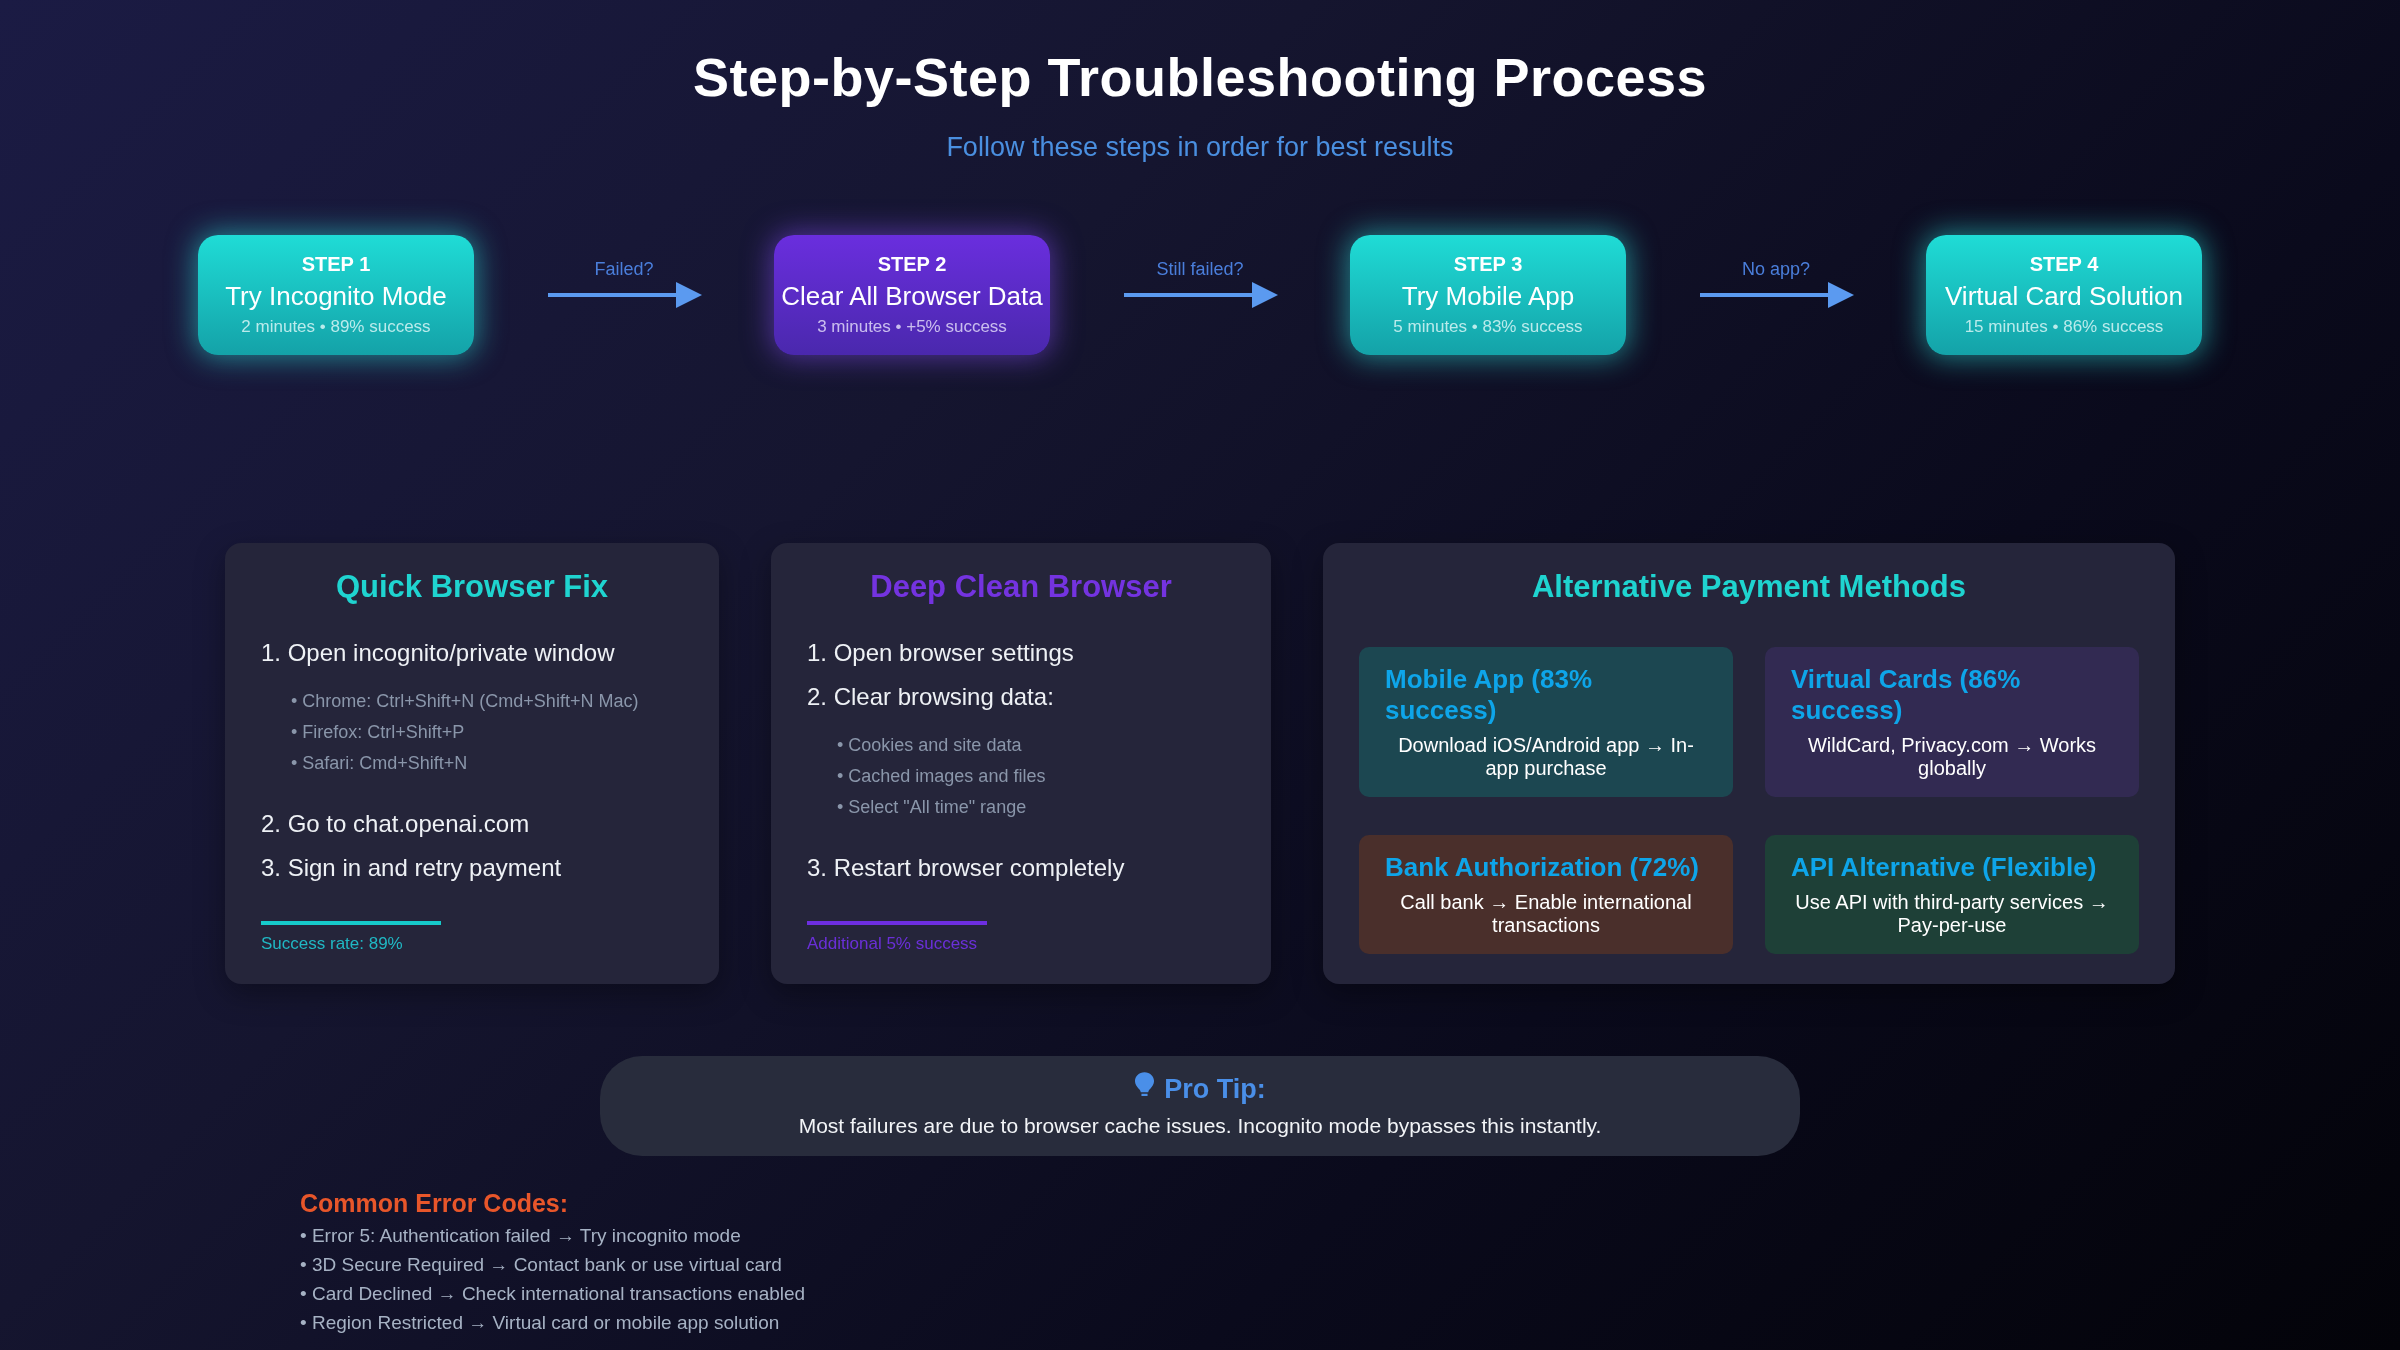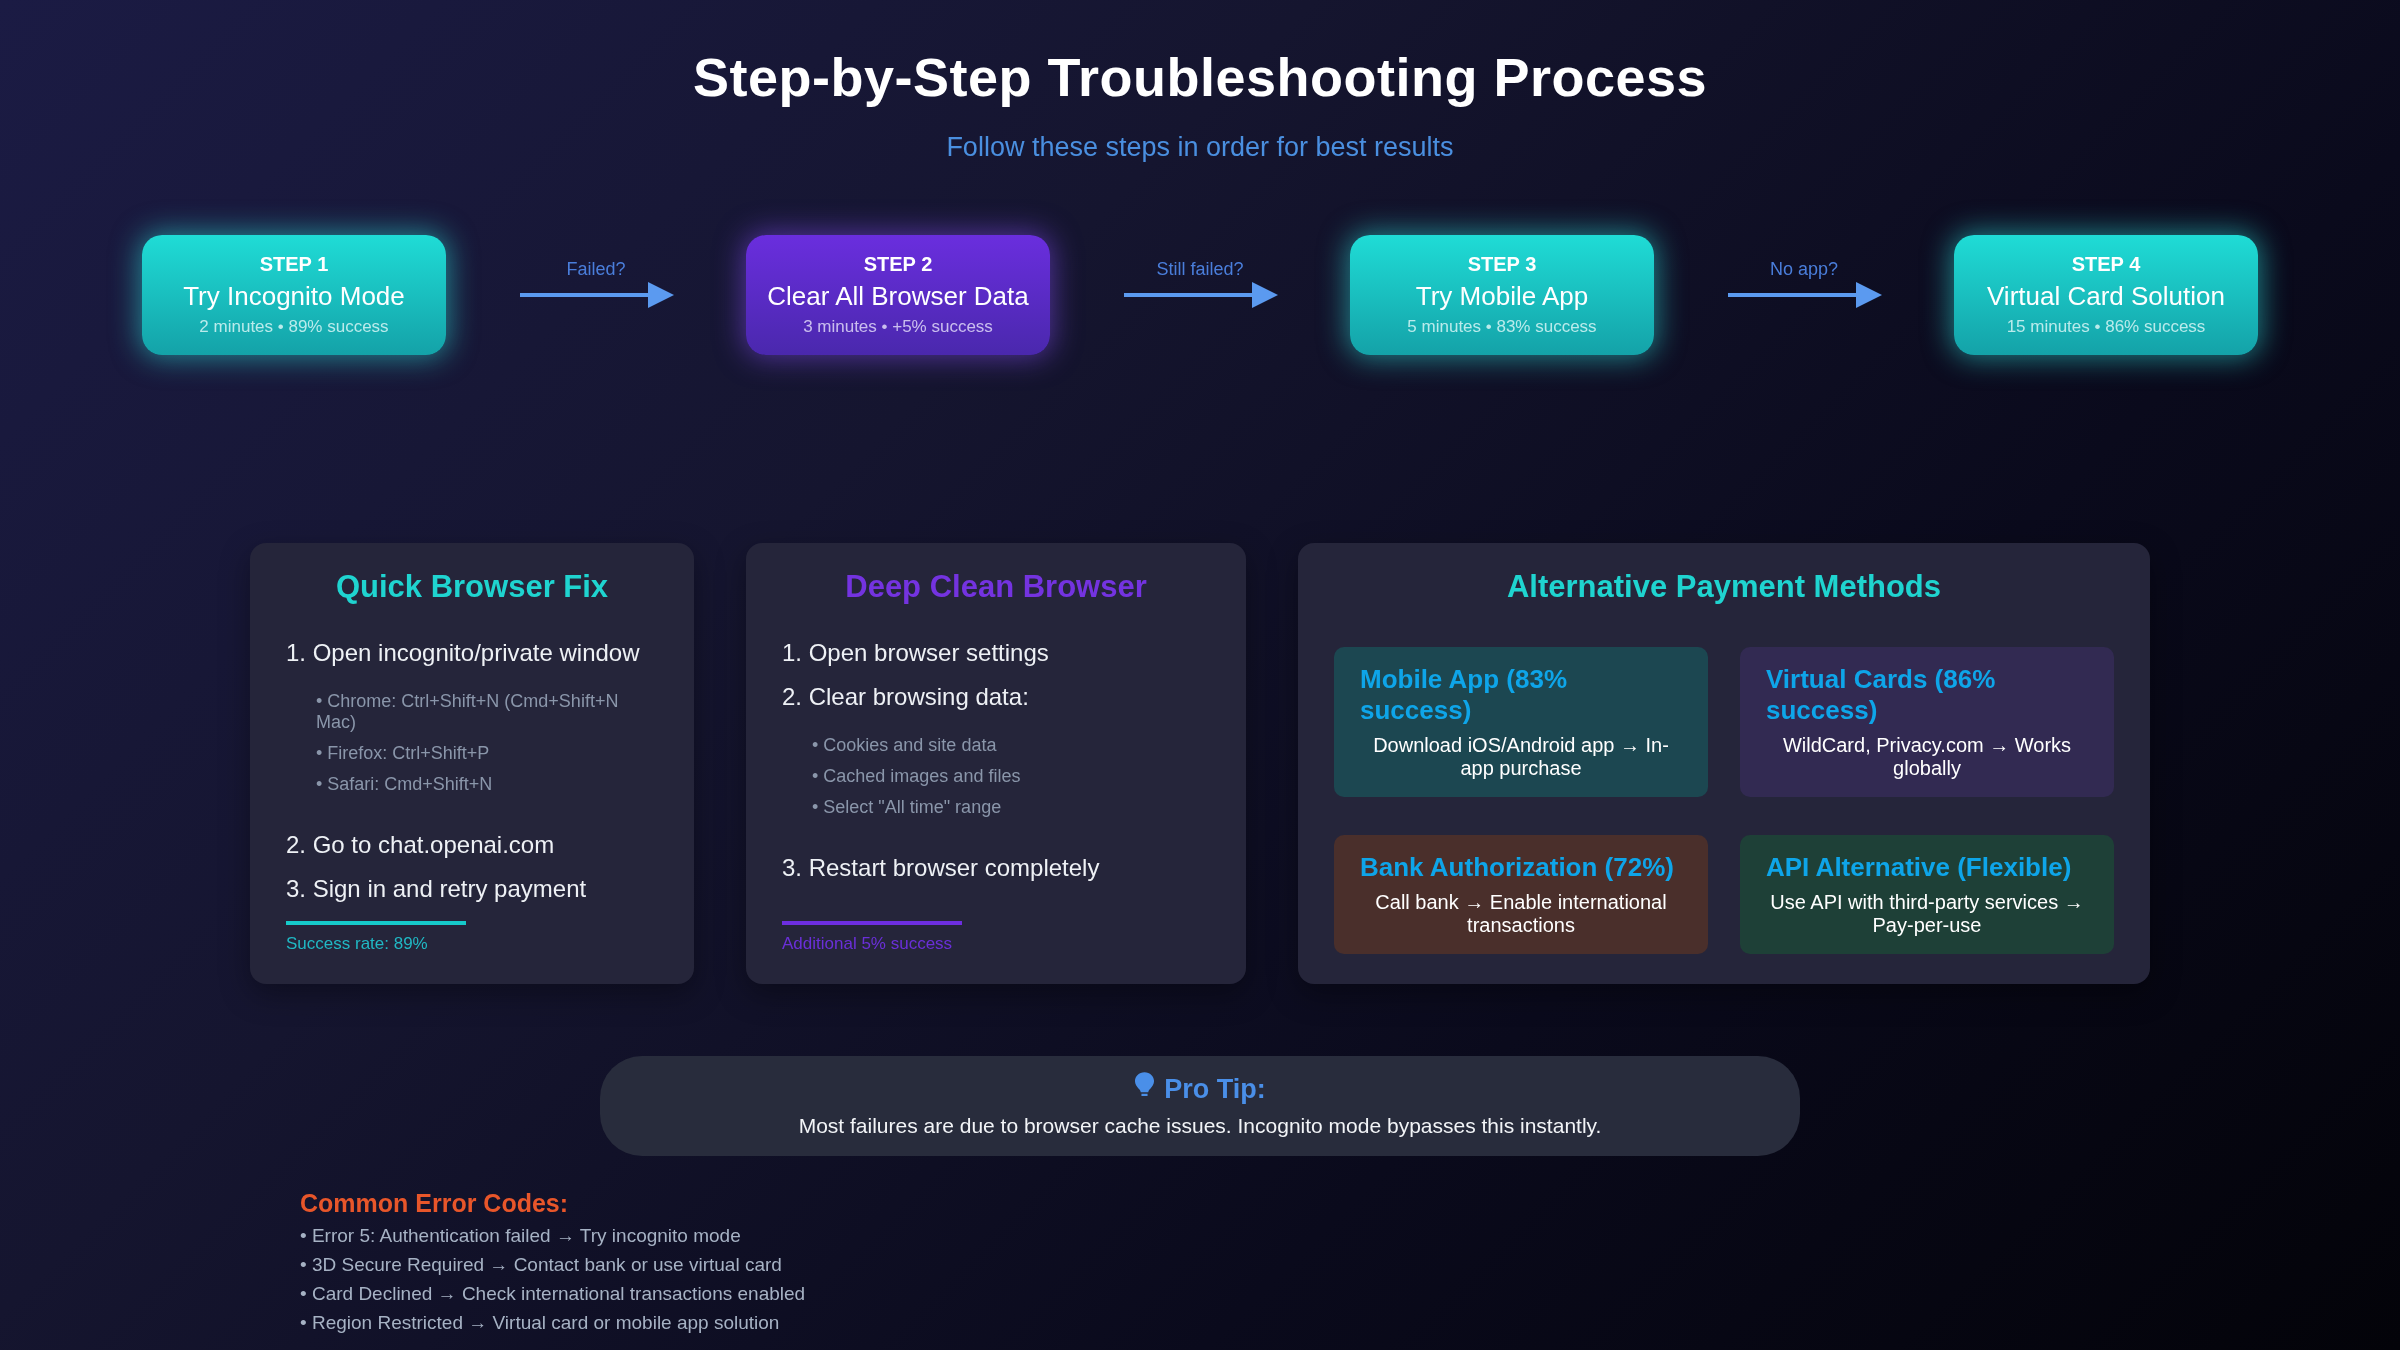"STEP 1" .step-box { width: 304px -> 276px }
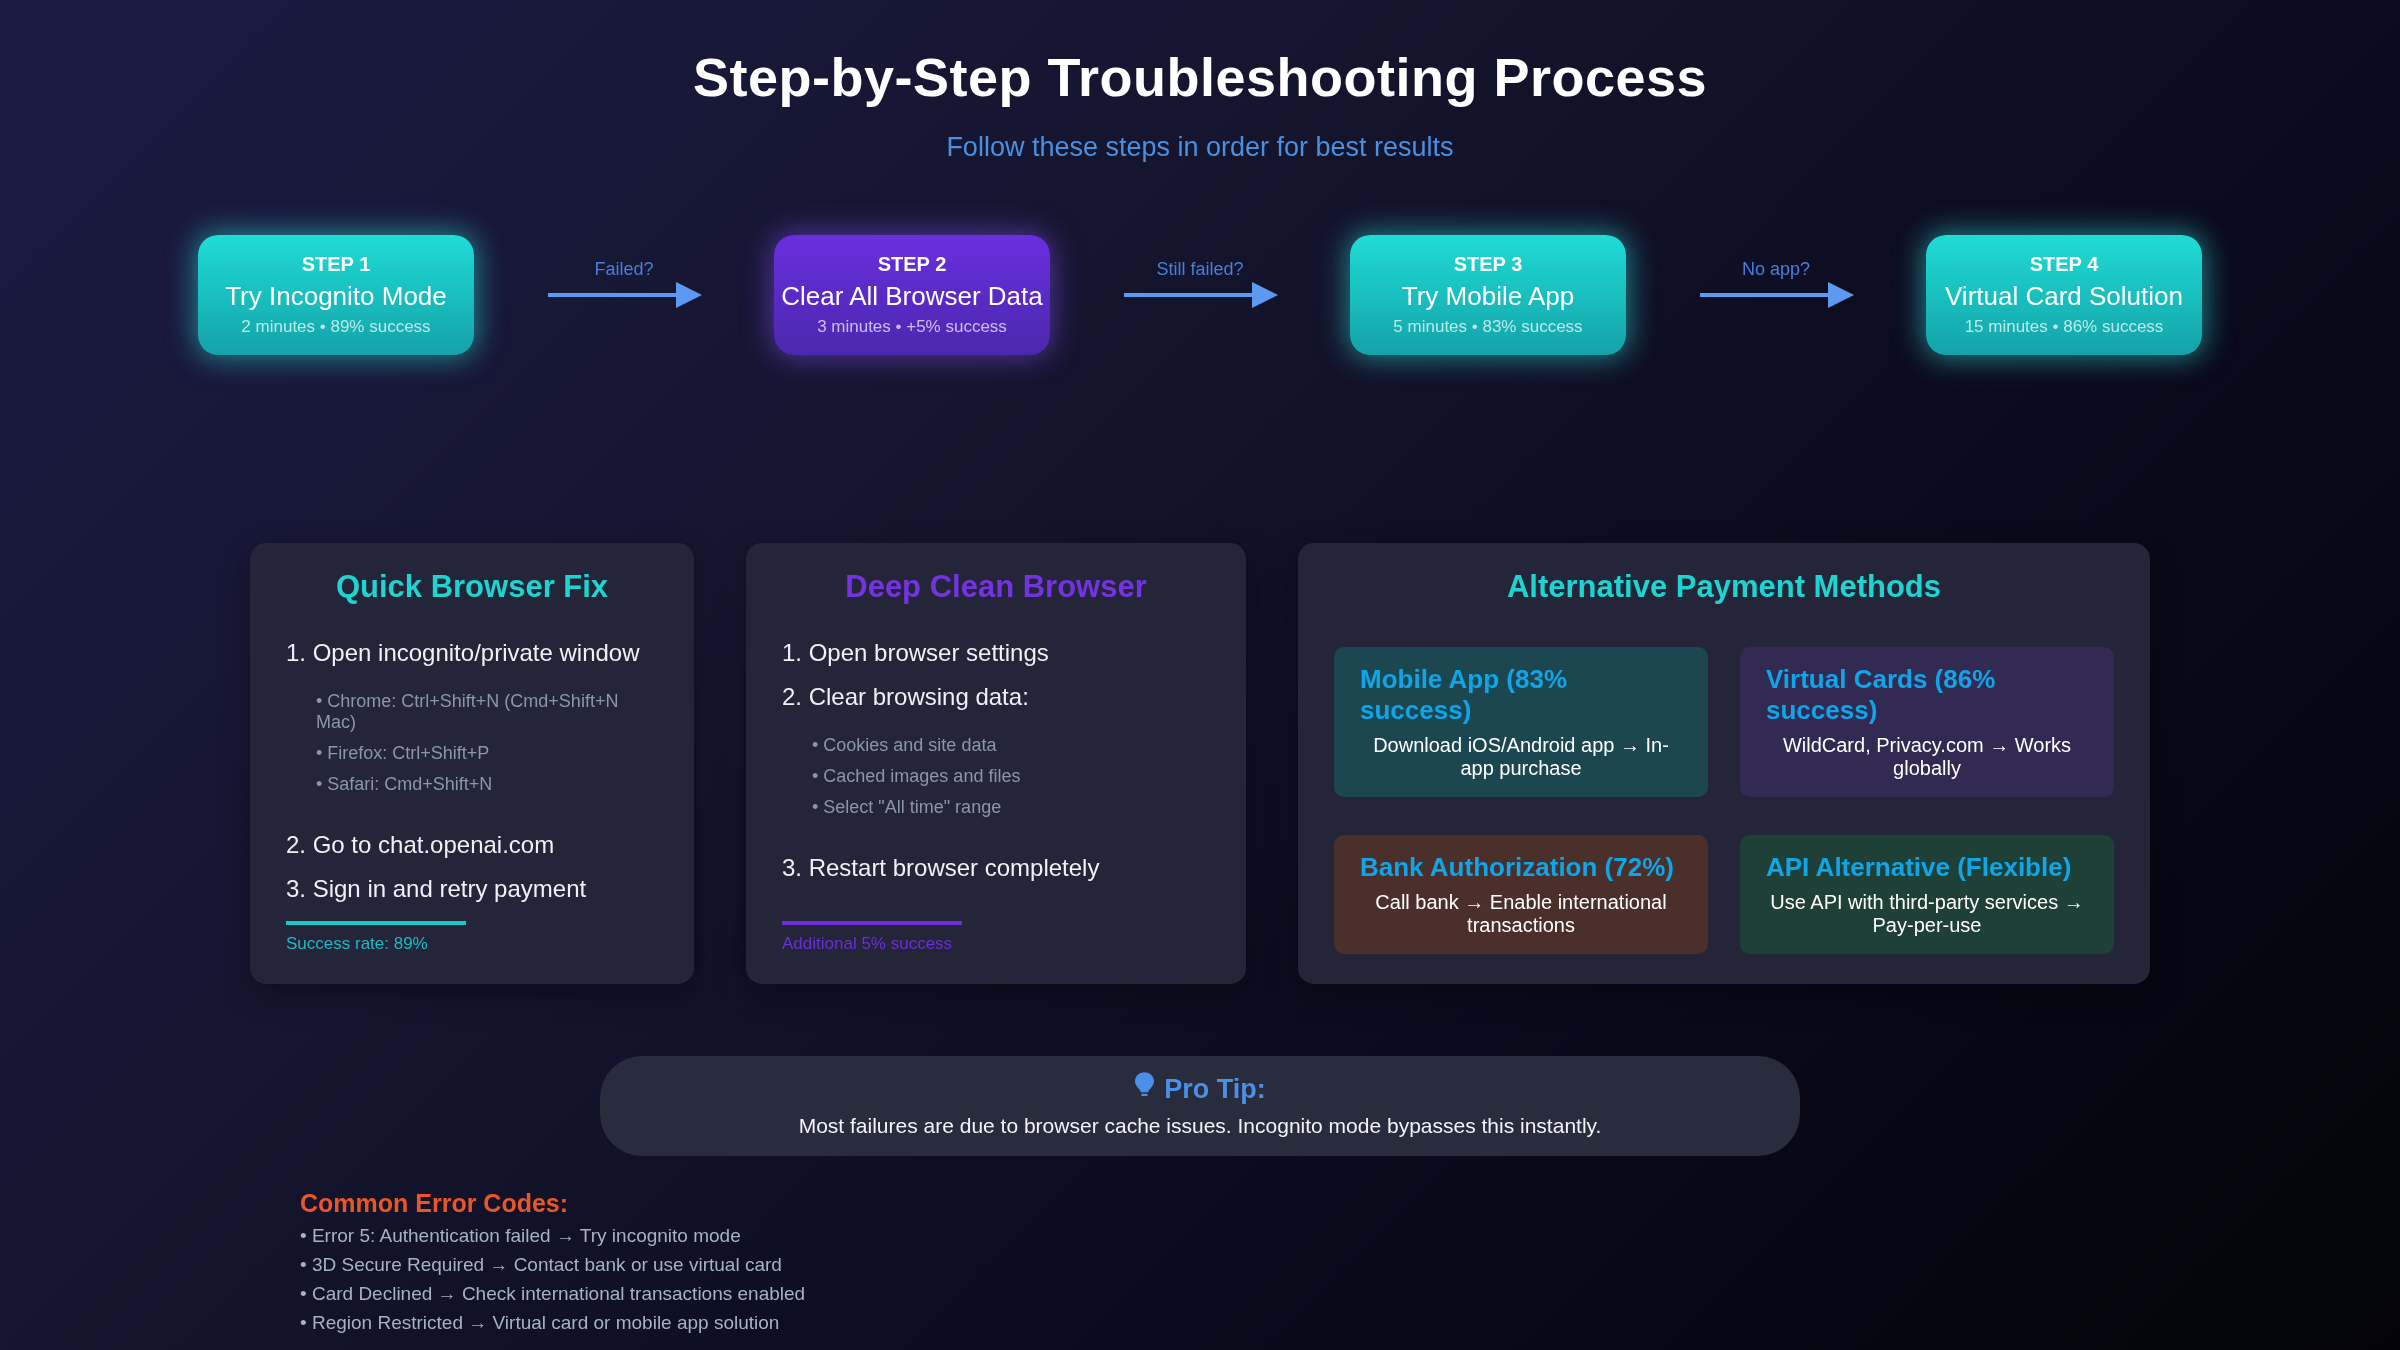"Quick Browser Fix" .card-quick { width: 444px -> 494px }
